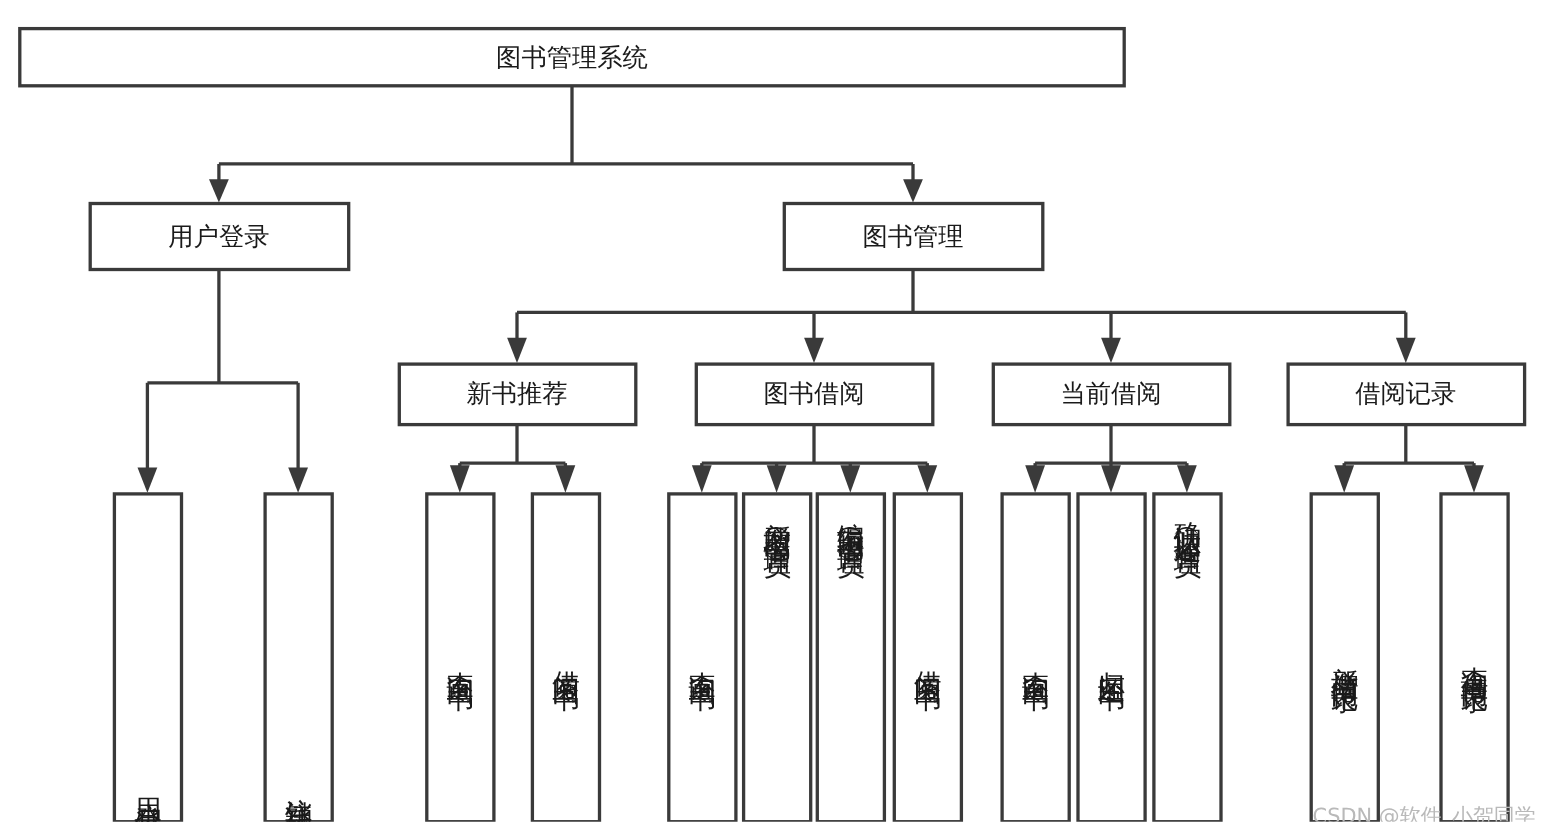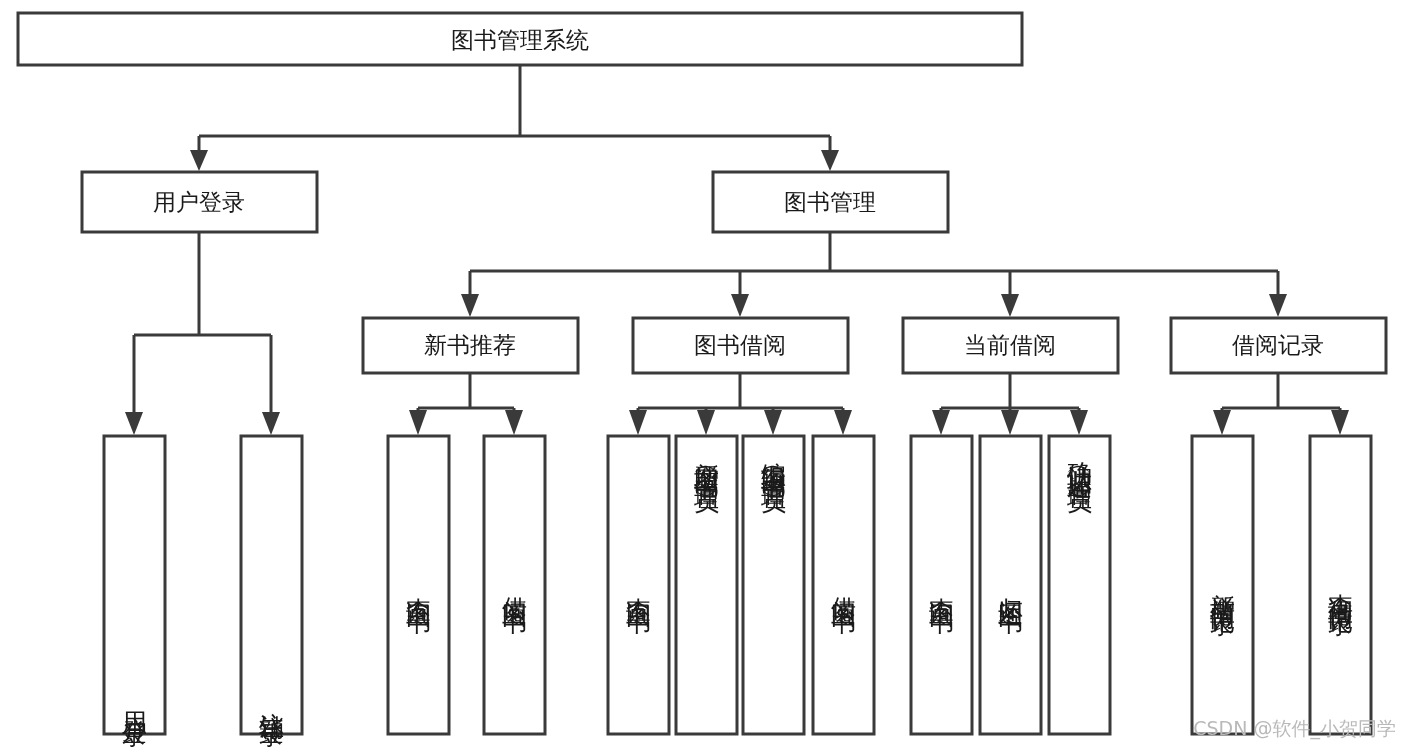"图书管理系统" #diagram-root { top: 0 -> 13px }
